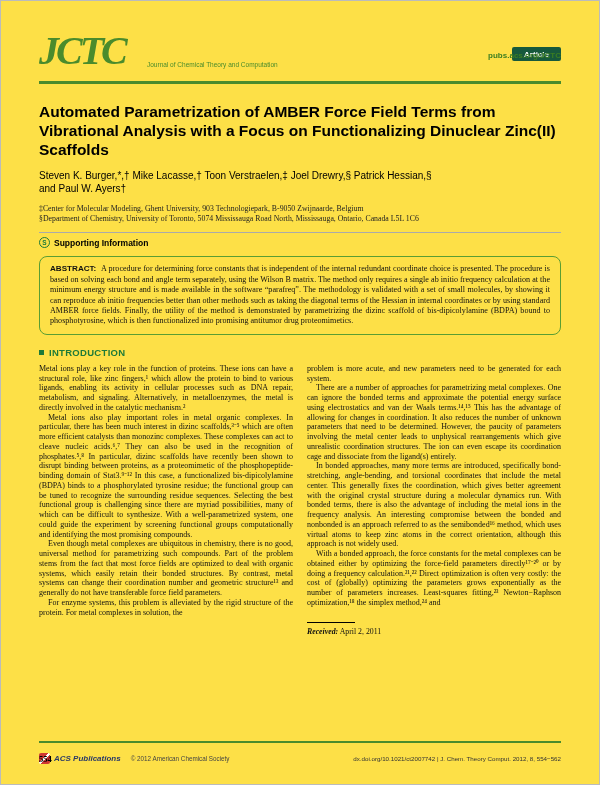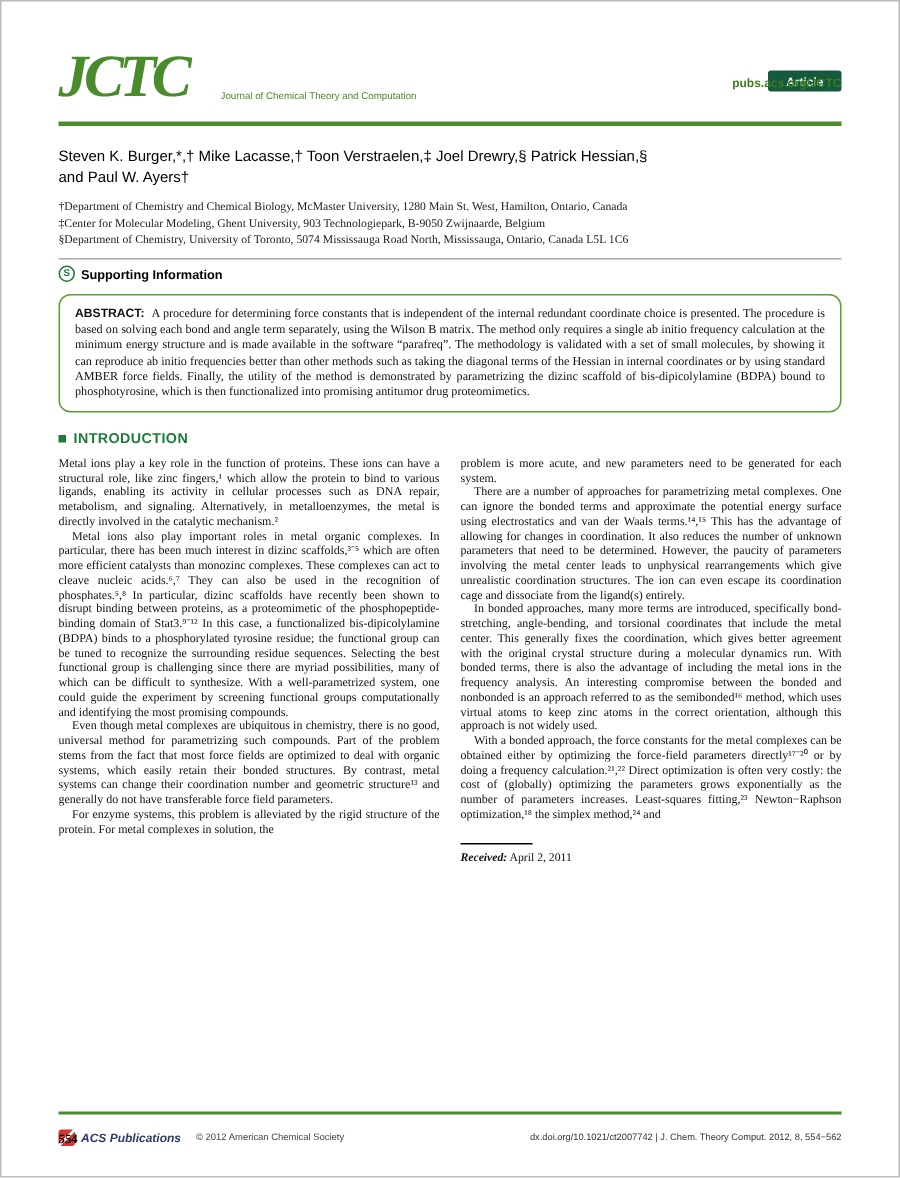"JCTC" .page { background: #ffffff -> #fde047 }
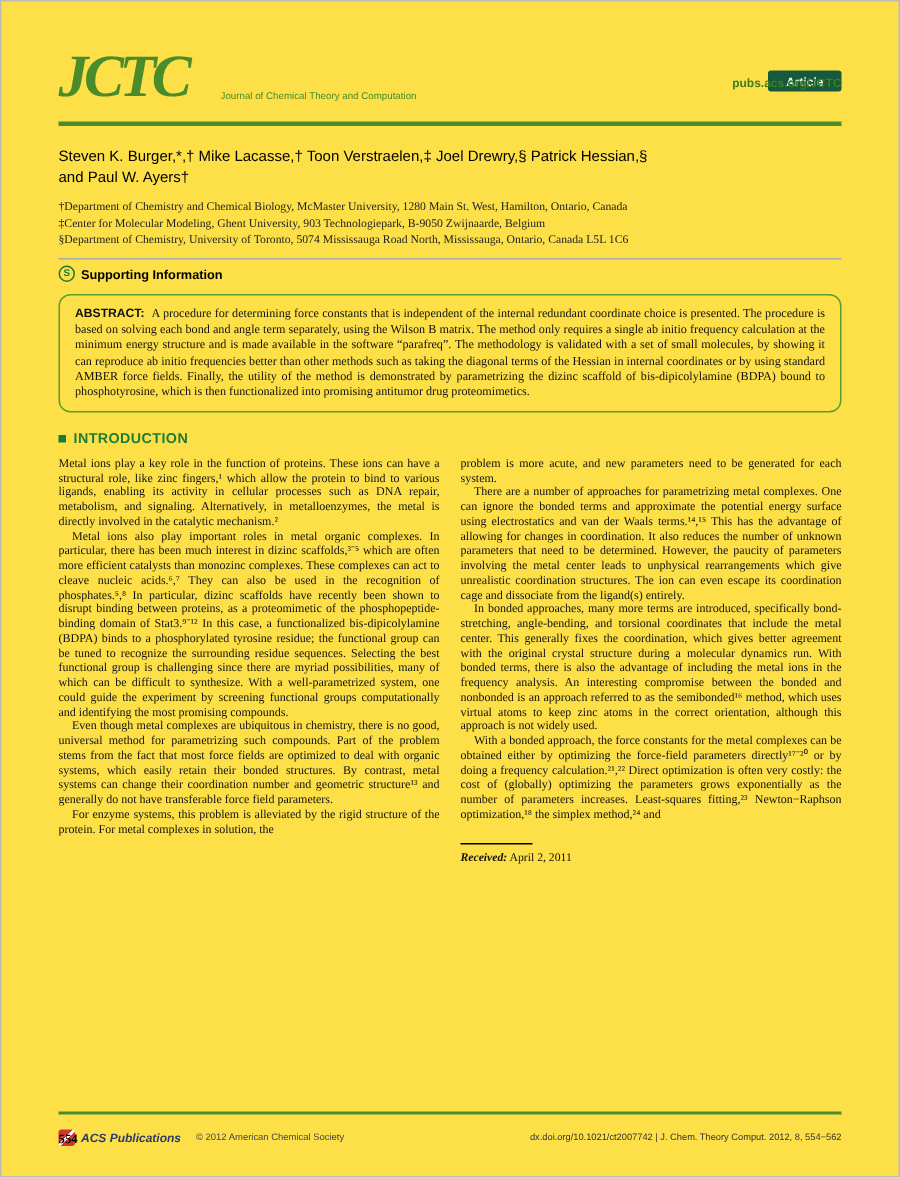"Automated Parametrization of AMBER Force" h1.title { html: none -> <h1>Automated Parametrization of AMBER Force Field Terms from Vibrational Analysis with a Focus on Functionalizing Dinuclear Zinc(II) Scaffolds</h1> }
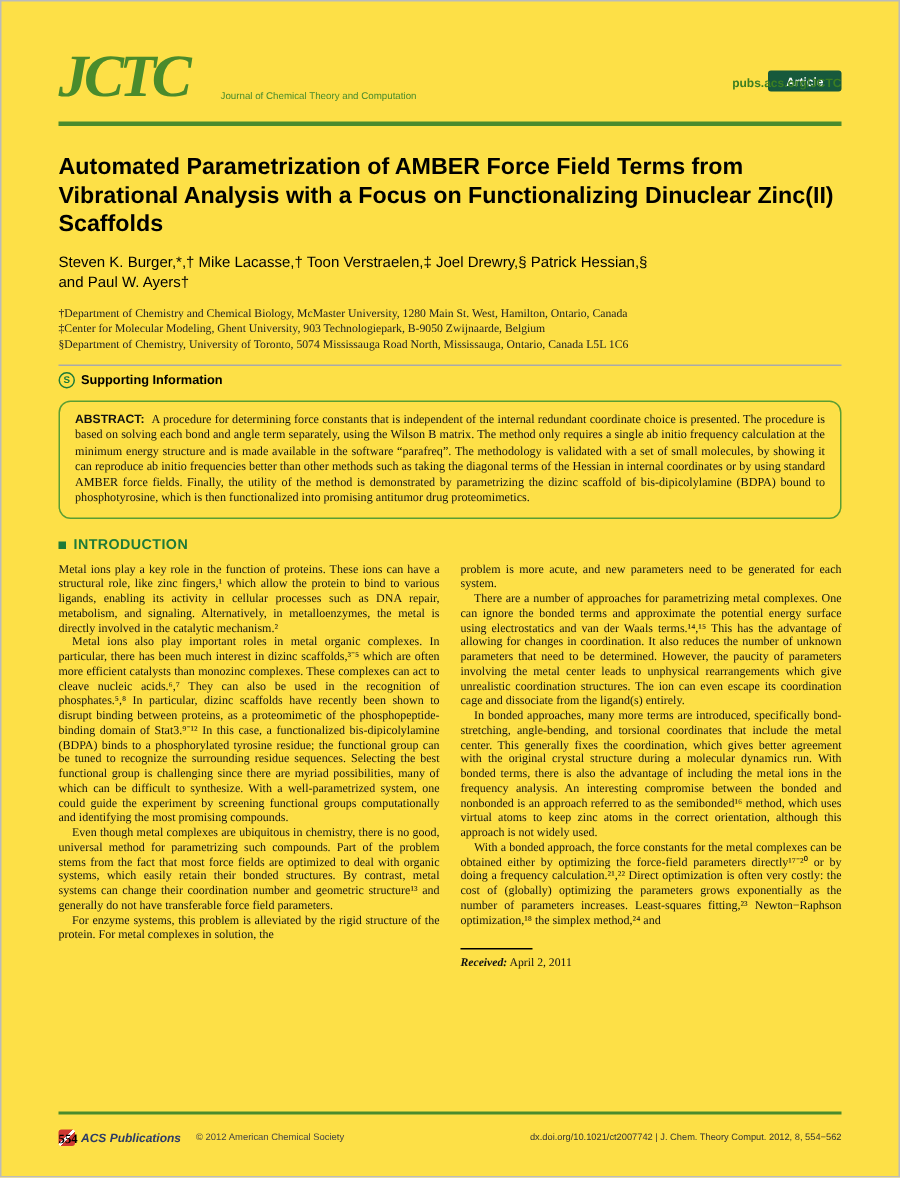"†Department of Chemistry and Chemical" div.affil { html: <div>†Department of Chemistry and Chemical Biology, McMaster University, 1280 Main St. West, Hamilton, Ontario, Canada</div> -> none }
